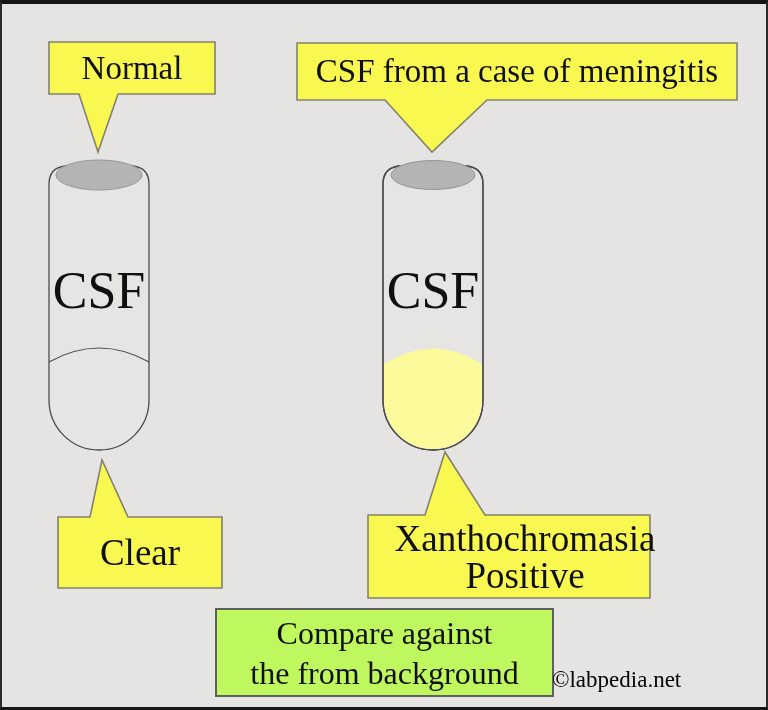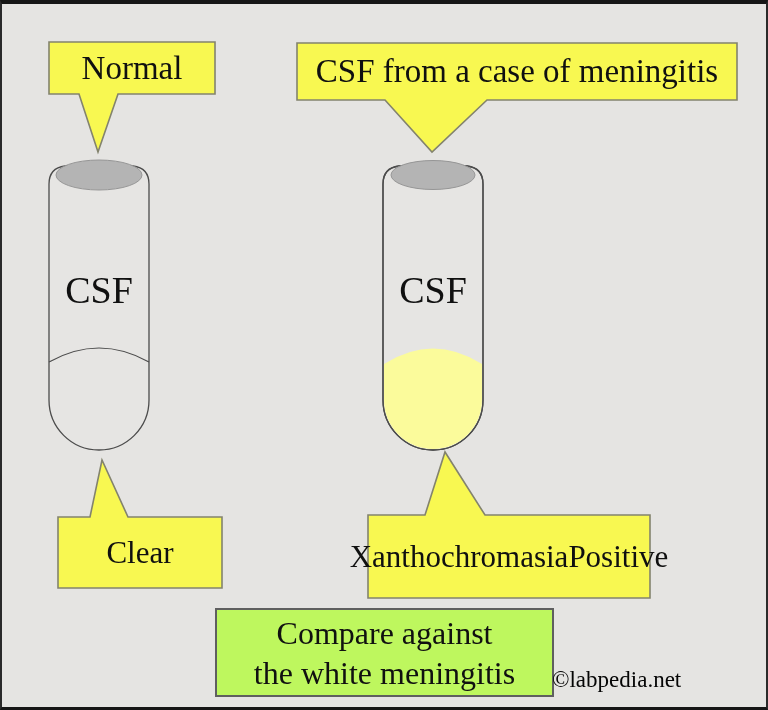"CSF" .tube-text { font-size: 38px -> 52px }
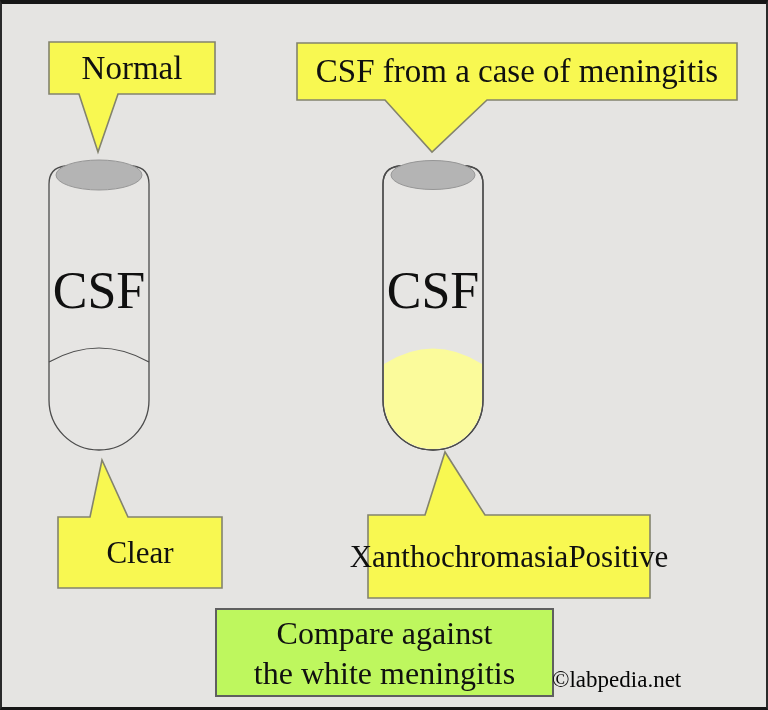"Clear" .small-callout-text { flex-direction: none -> column; font-size: 31px -> 37px }
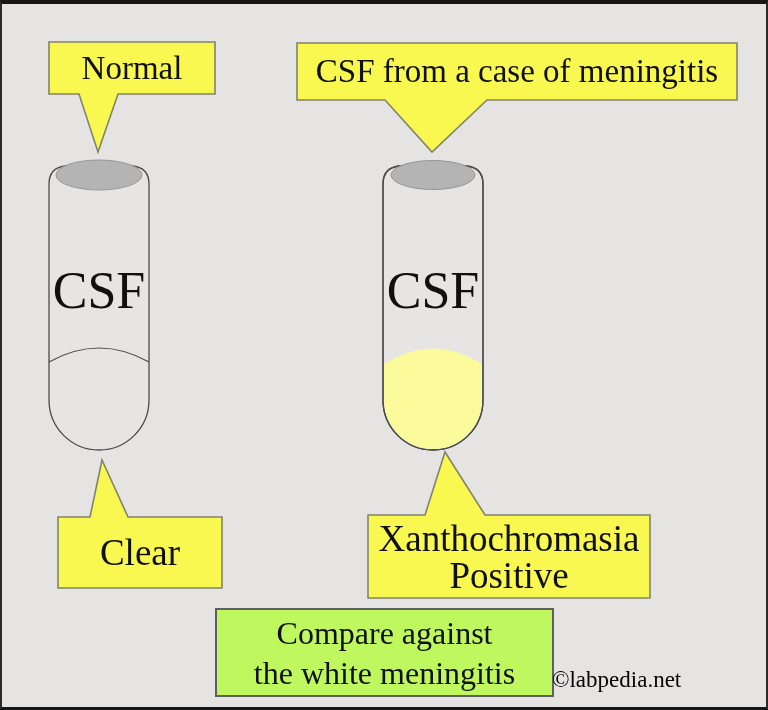"Xanthochromasia" div.label { padding-left: none -> 16px }
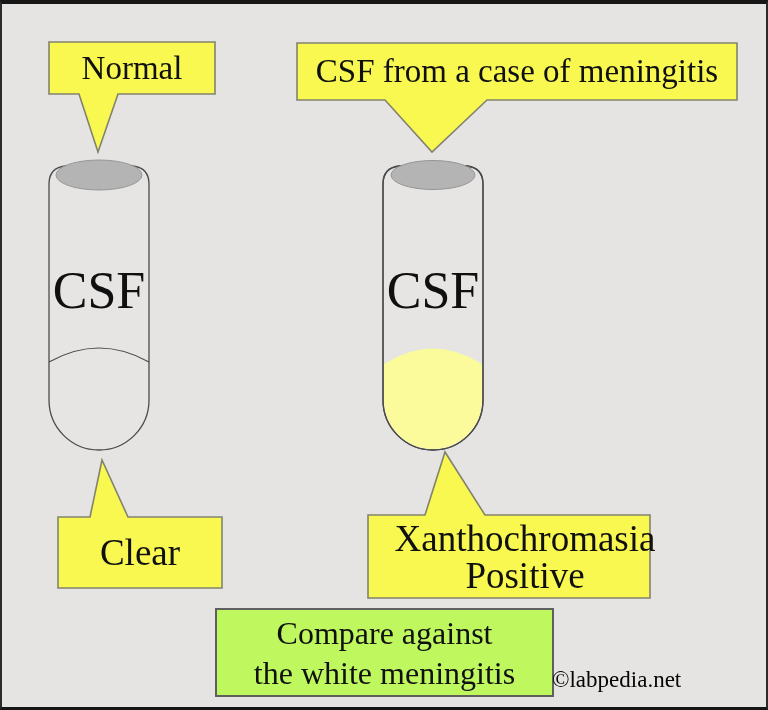"the white meningitis" span { text: white meningitis -> from background }
